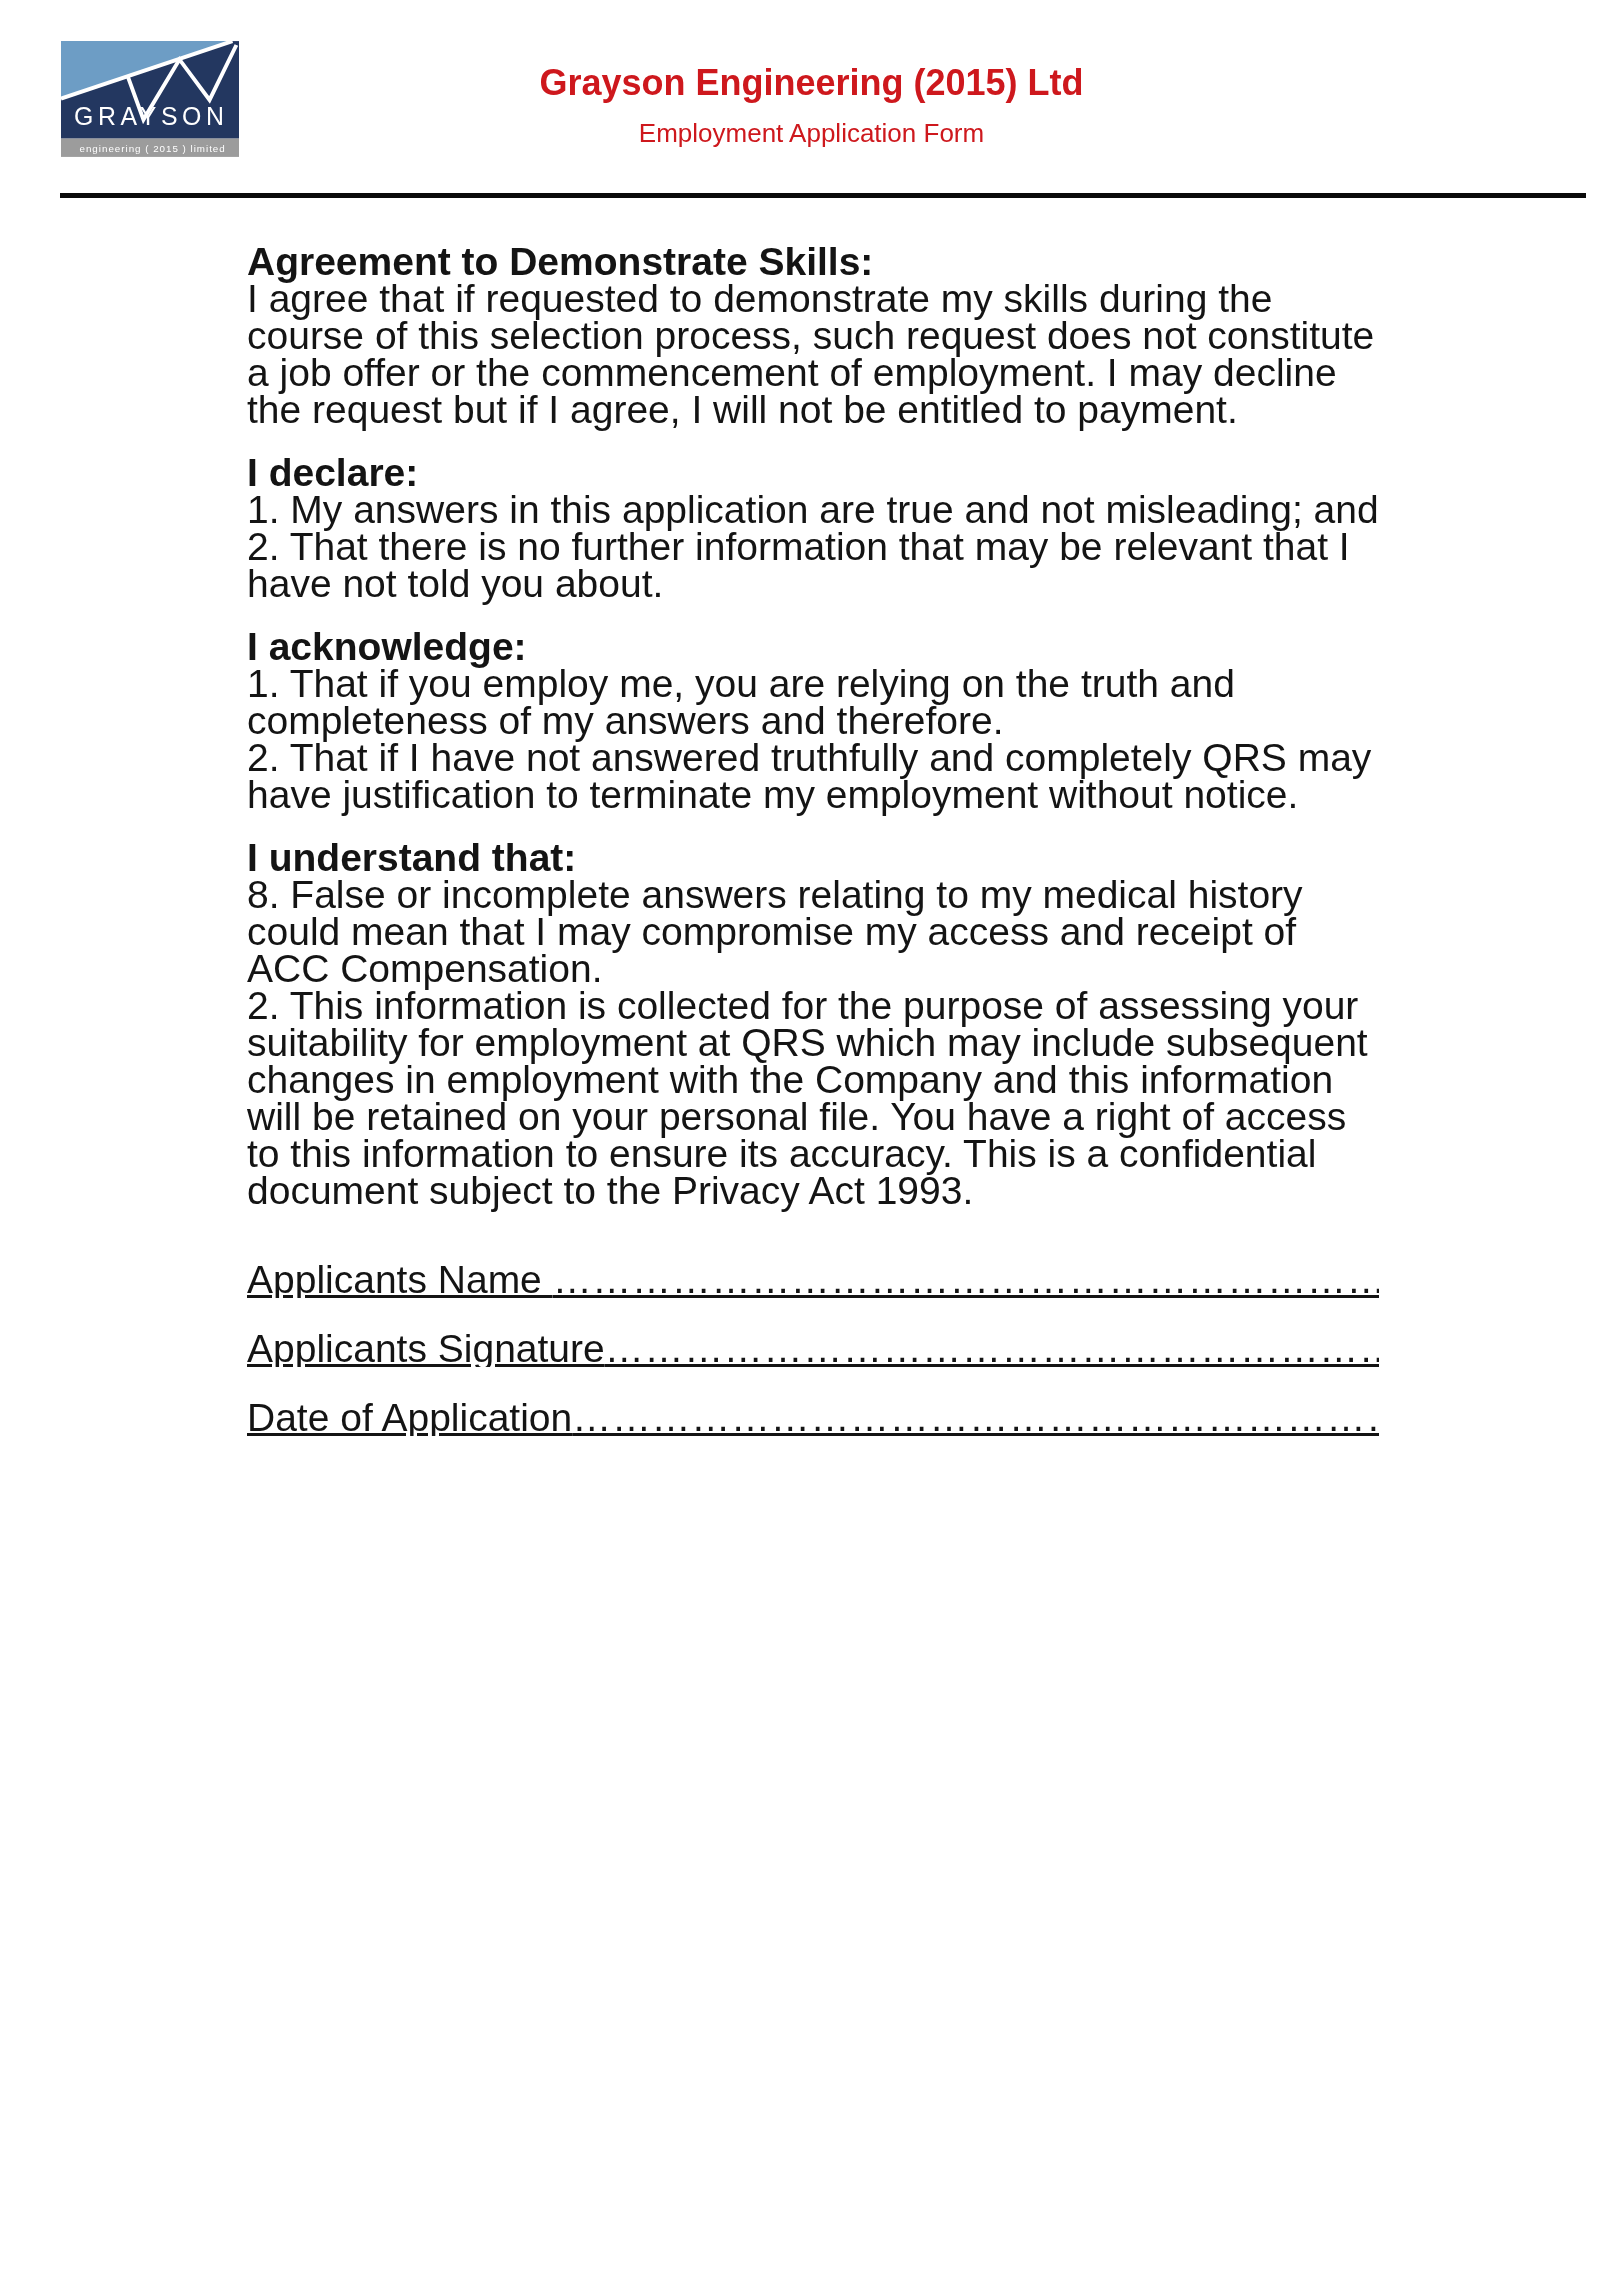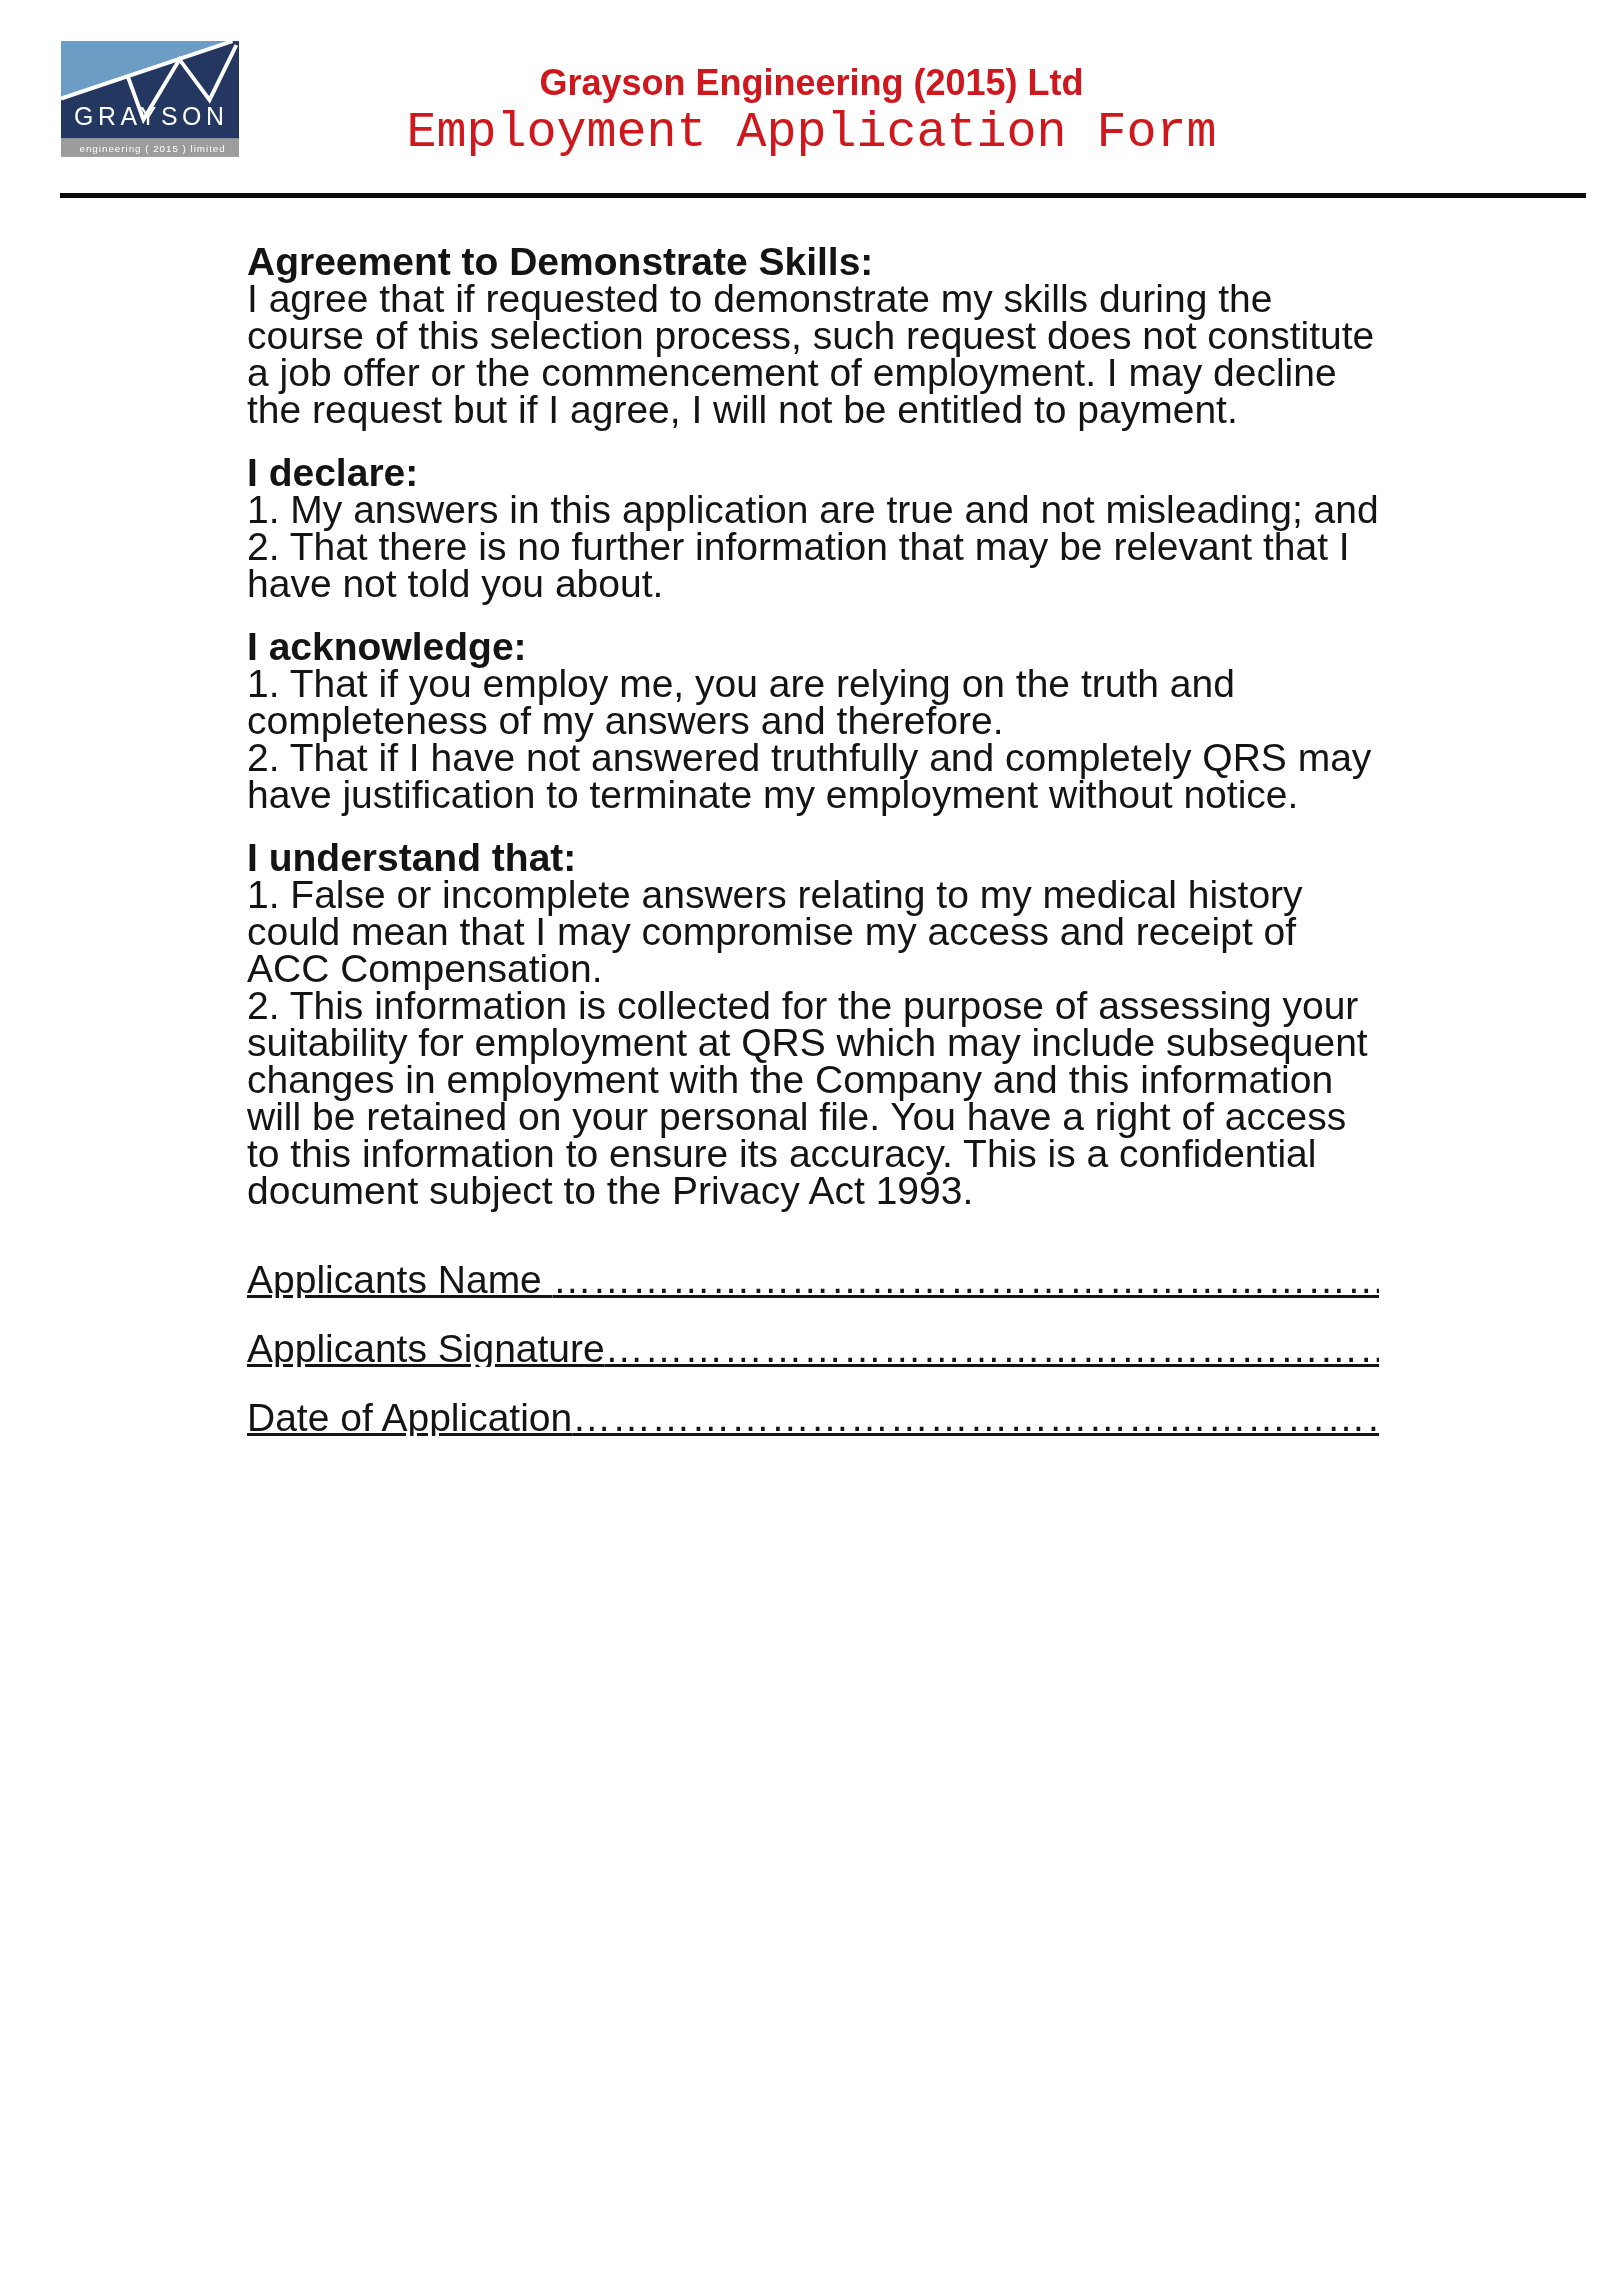"Employment Application Form" .title-sub { font-family: Liberation Mono, monospace -> none; font-size: 50px -> 26px }
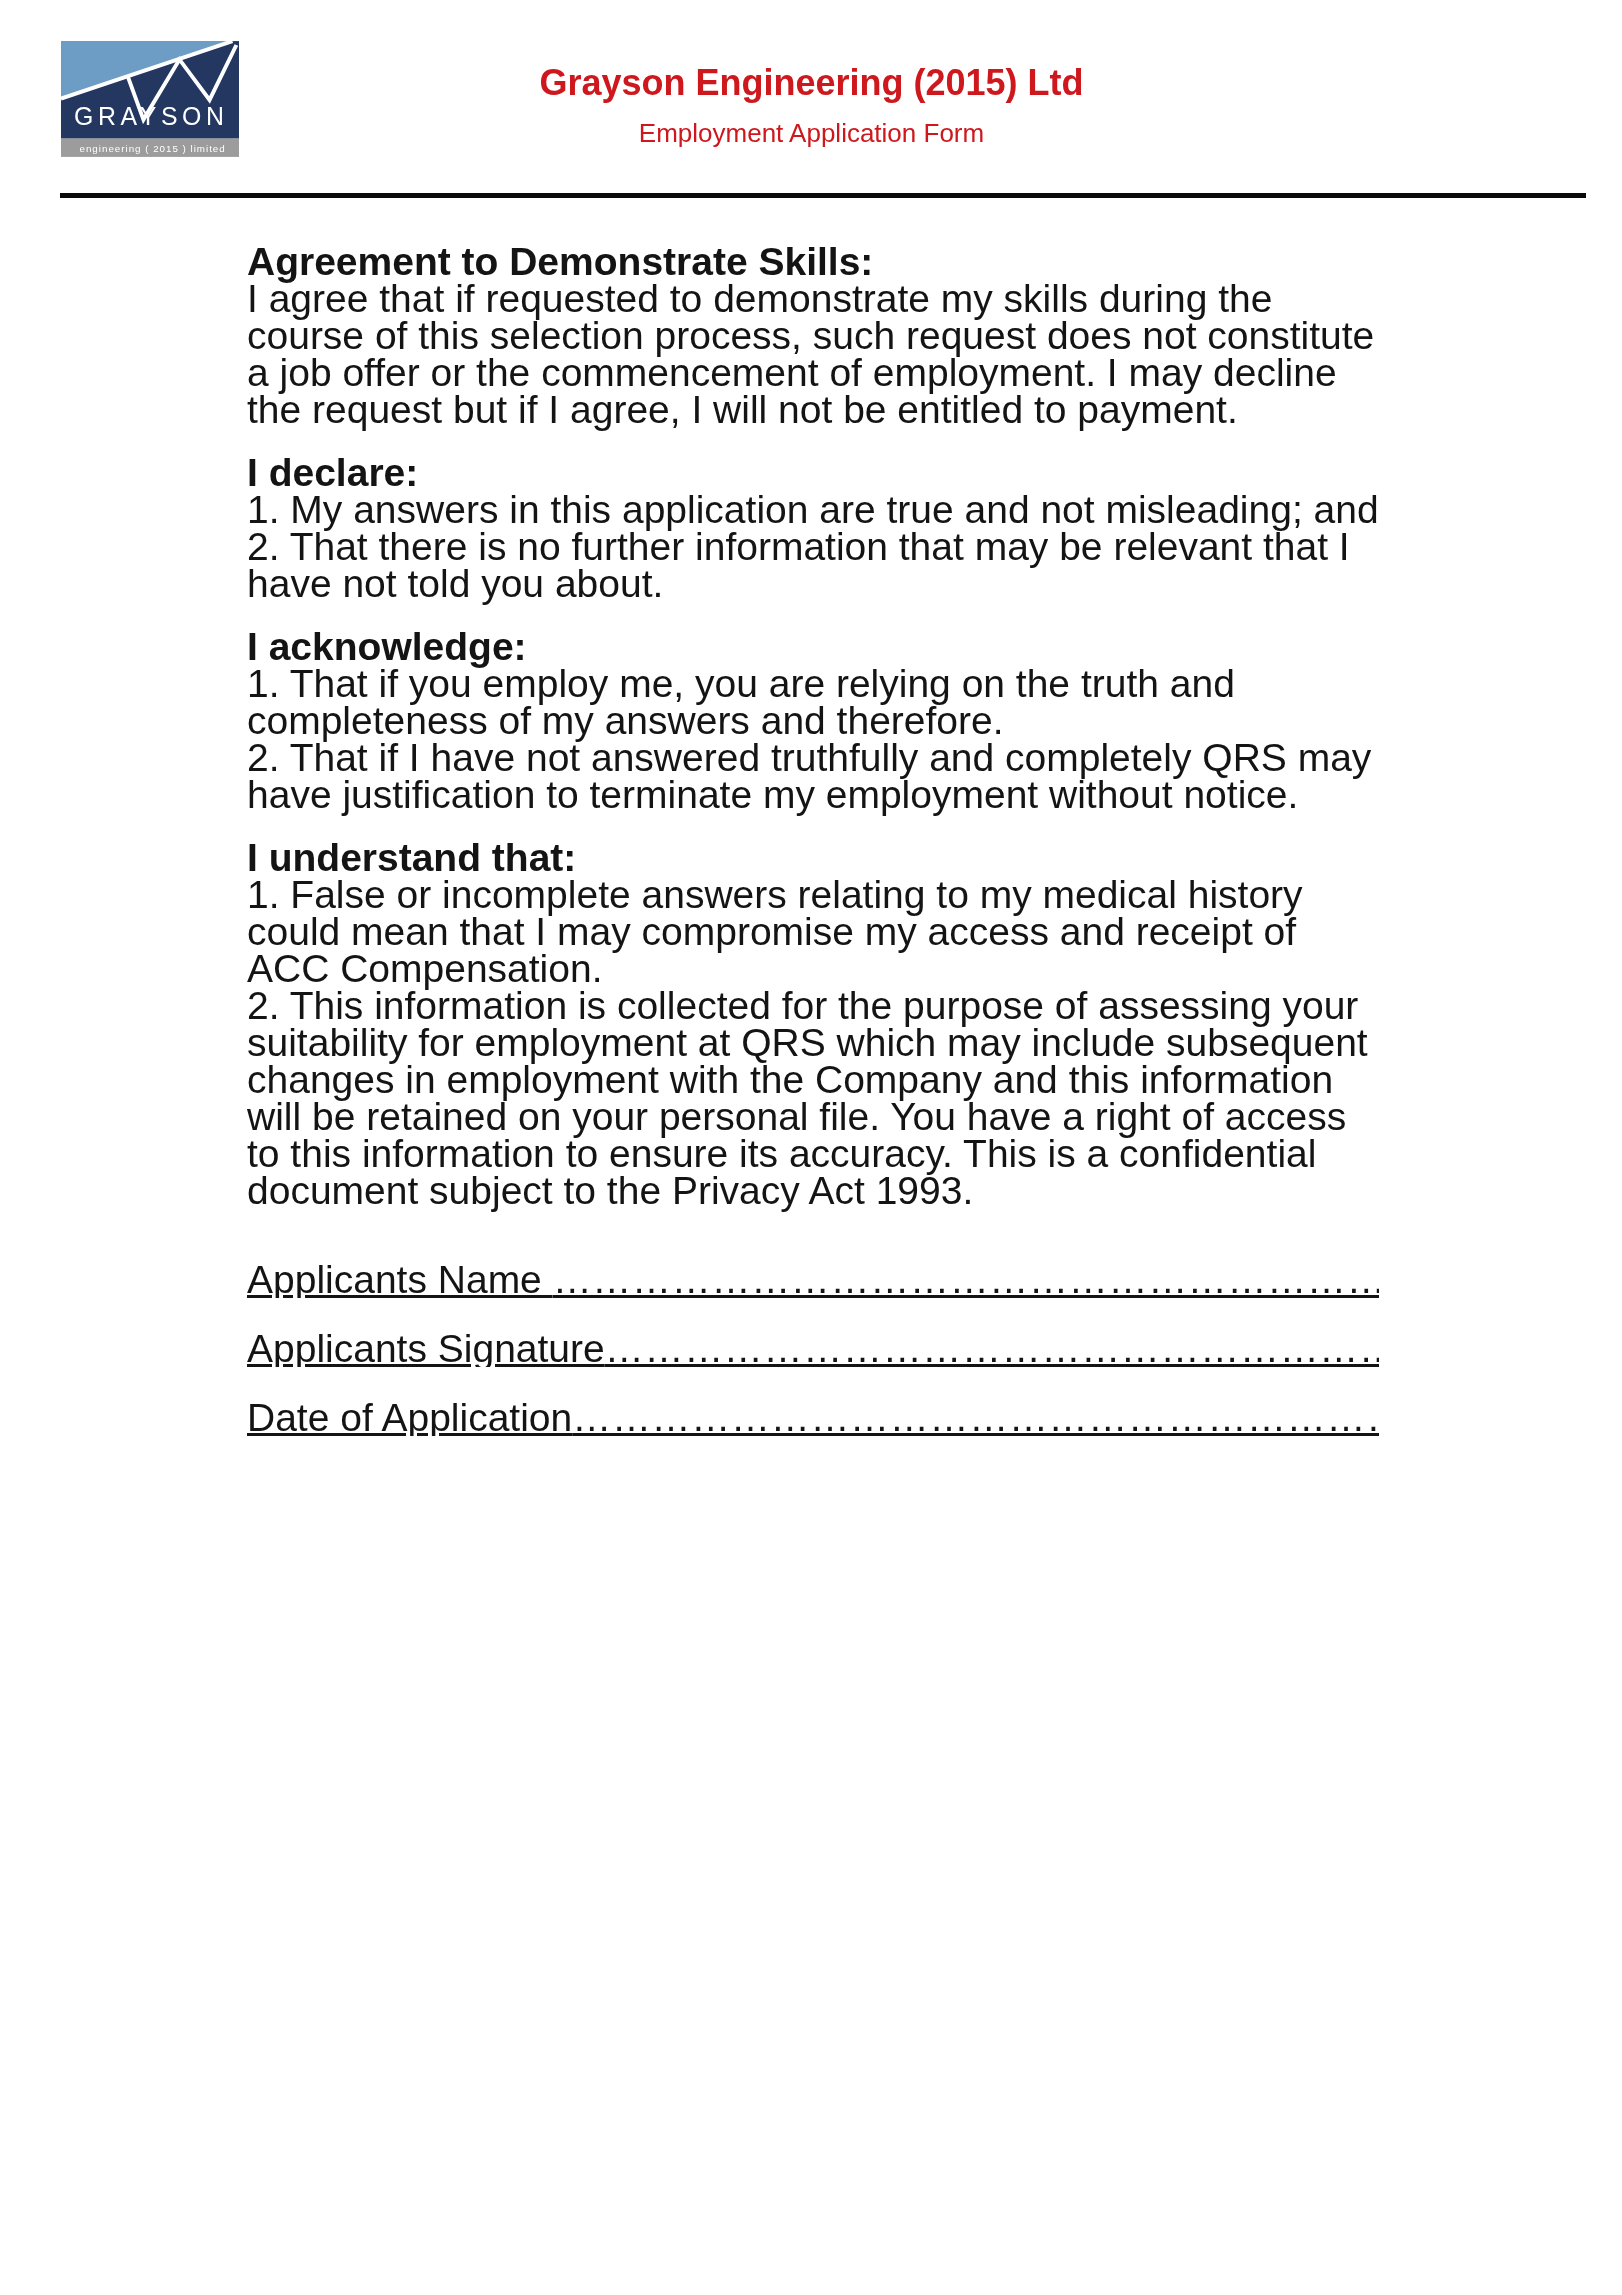"1. False or incomplete answers" div.para { text: 1 -> 8 }
